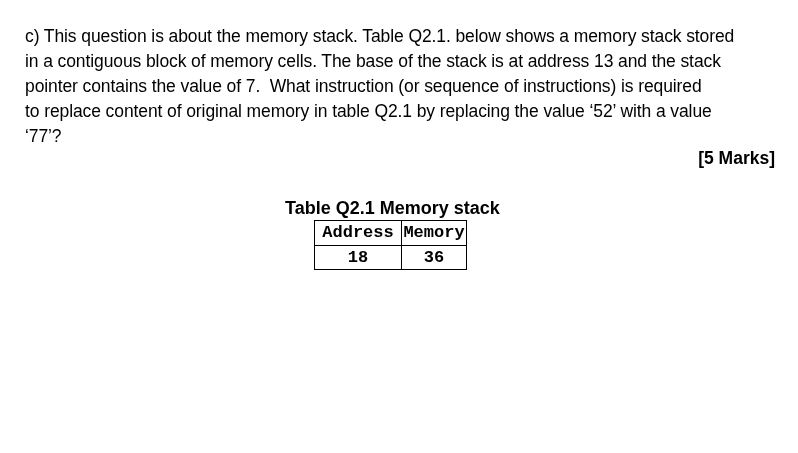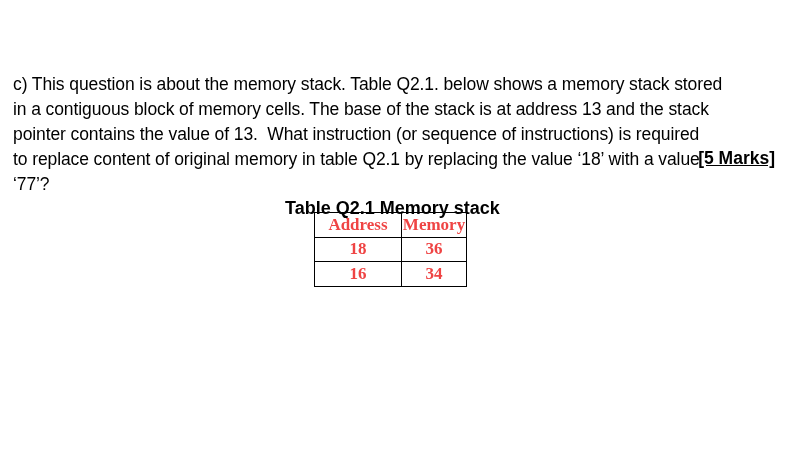"c) This question is about" .question-block { left: 13px -> 25px; margin-top: 48px -> none }
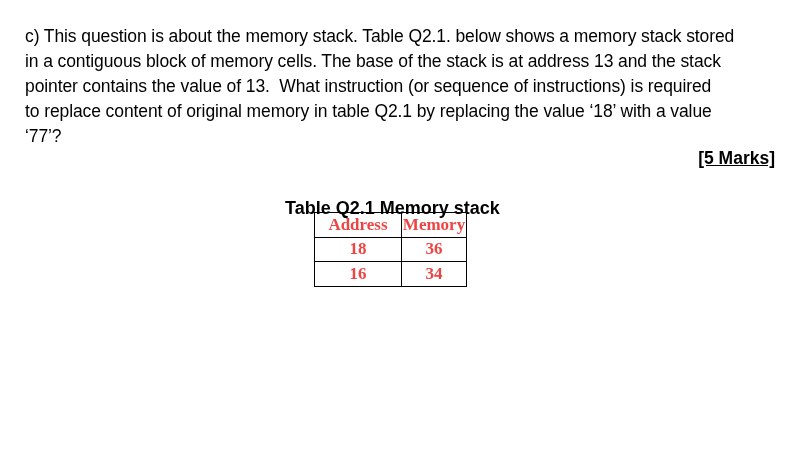"pointer contains the value of" div.question-line { text: 13 -> 7 }
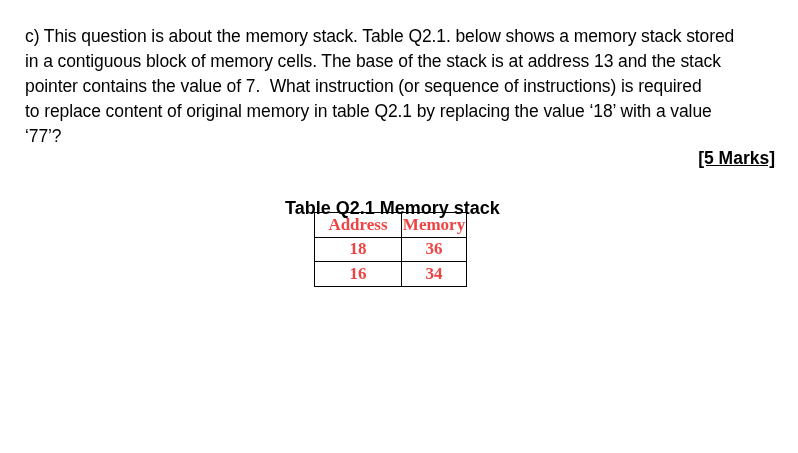"to replace content of original" div.question-line { text: 18’ -> 52’ }
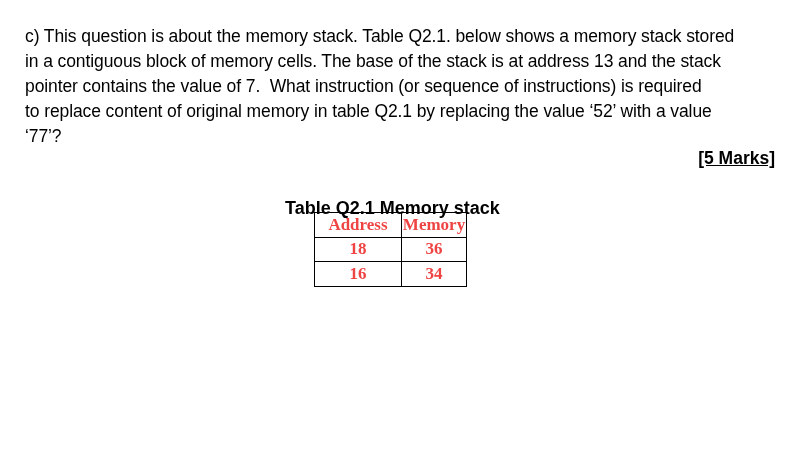"[5 Marks]" .marks-label { text-decoration: underline -> none }
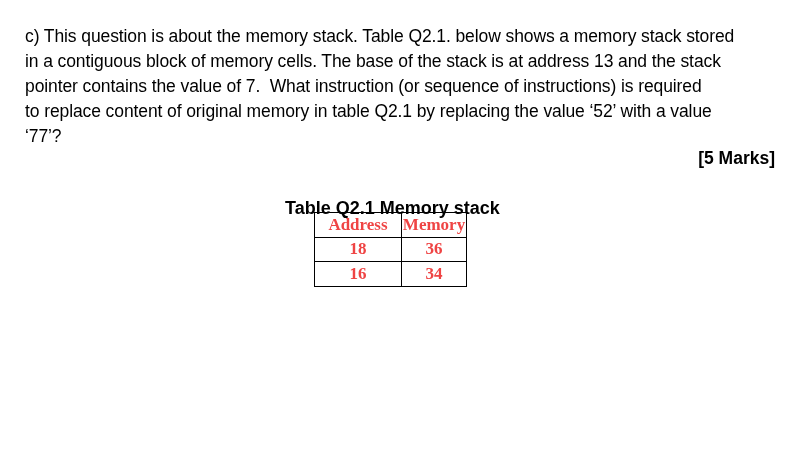"Address" table.memory-table { color: #ef4444 -> #000000; font-family: Liberation Serif, serif -> Liberation Mono, monospace; top: 212px -> 220px }
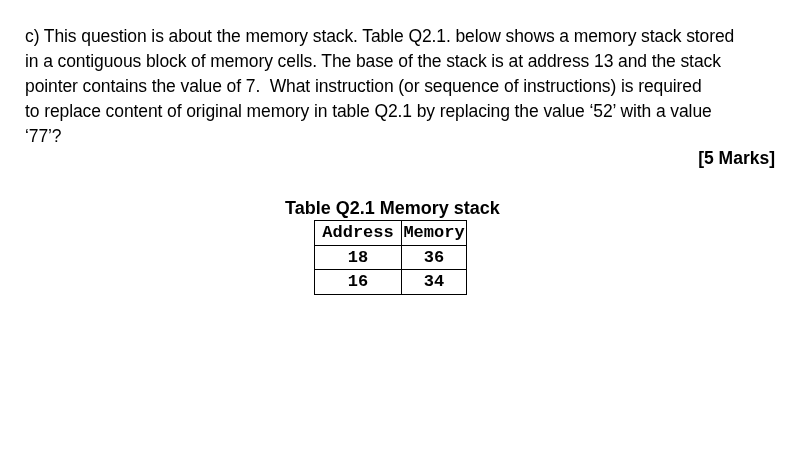"16" tr { html: <tr> <td>16</td> <td>34</td> </tr> -> none }
